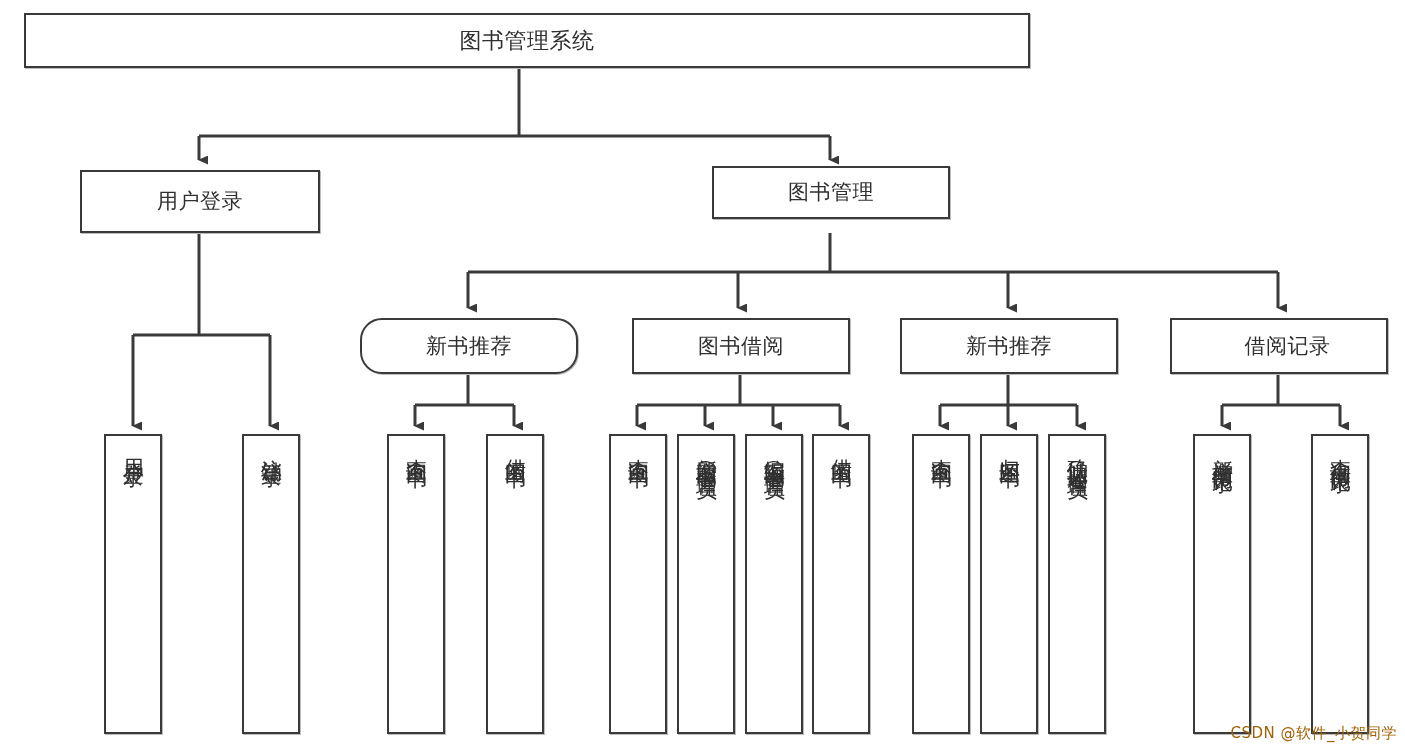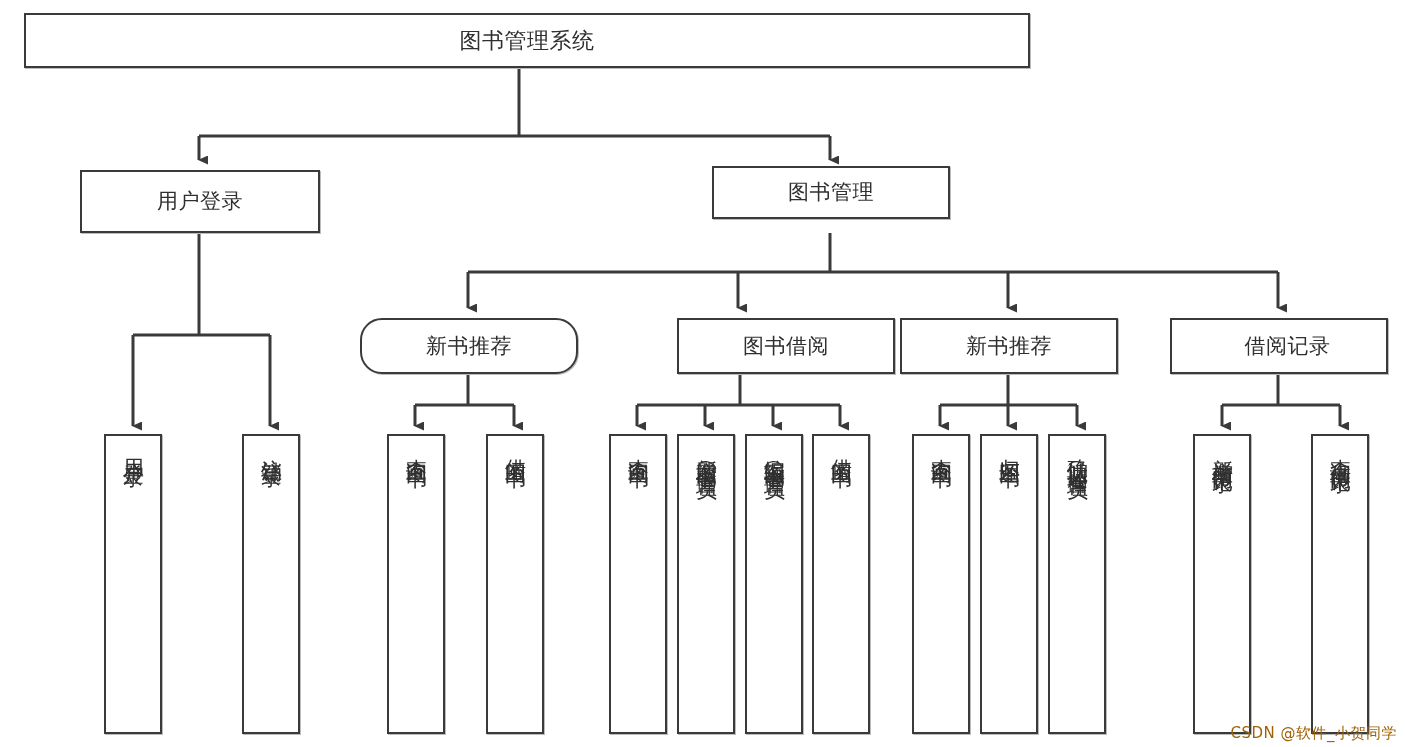"图书借阅" div.node { margin-left: 45px -> none }
